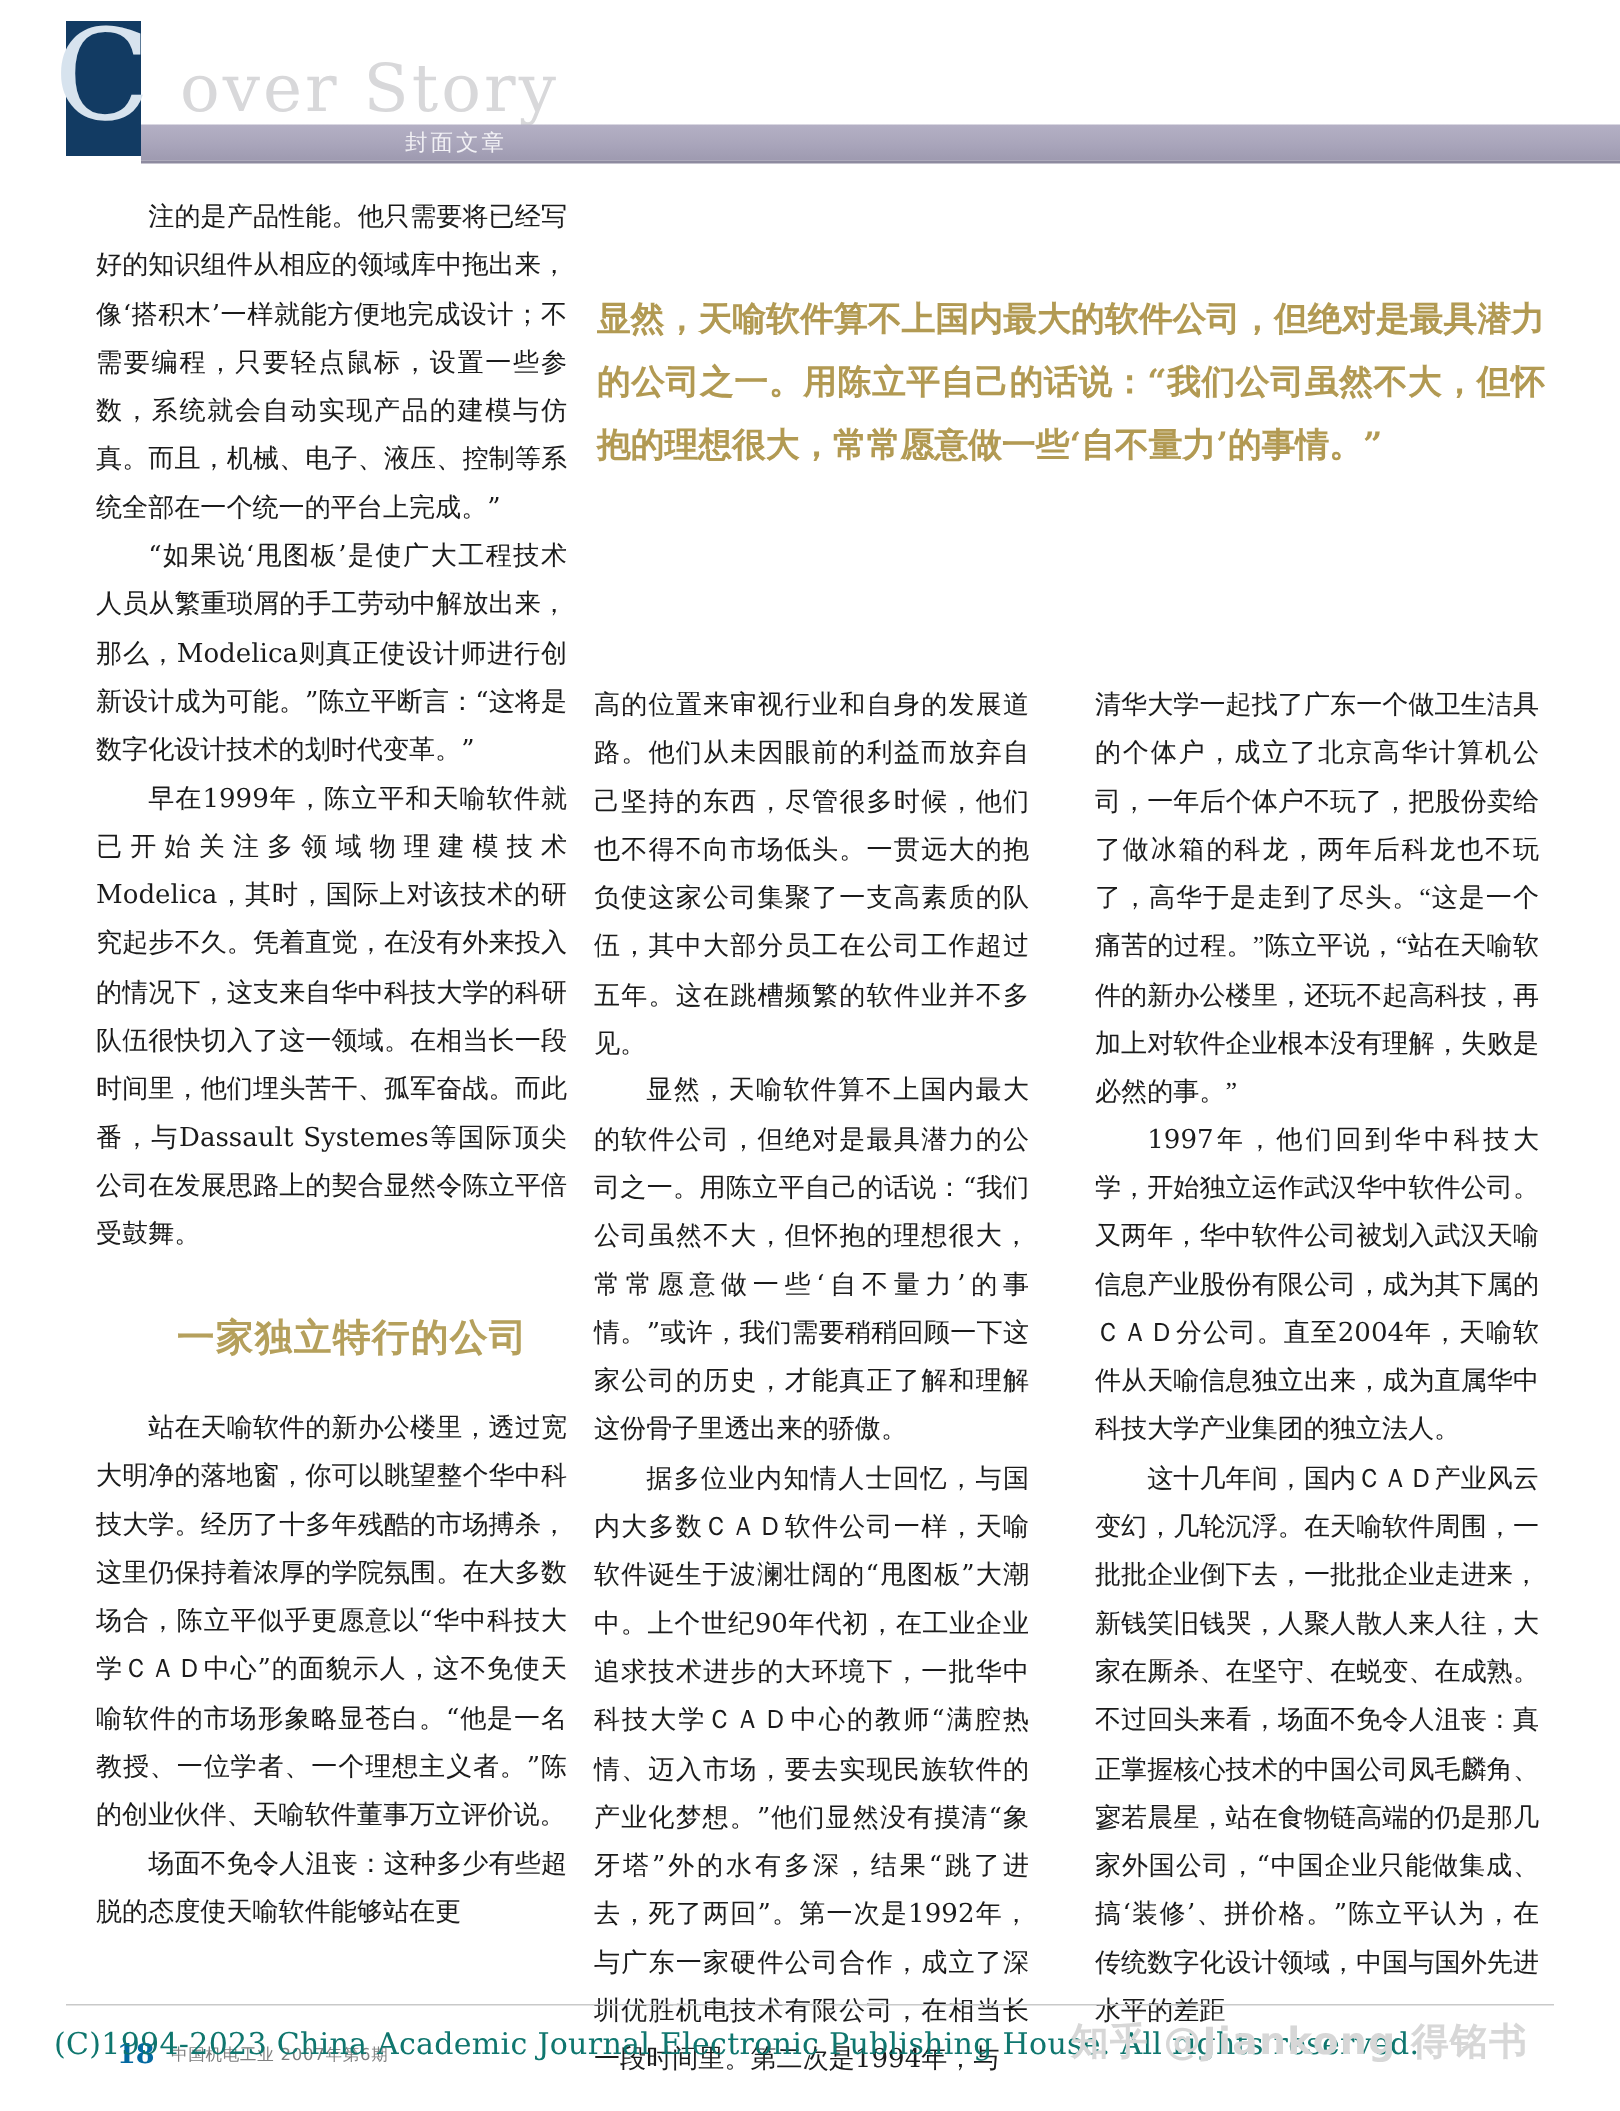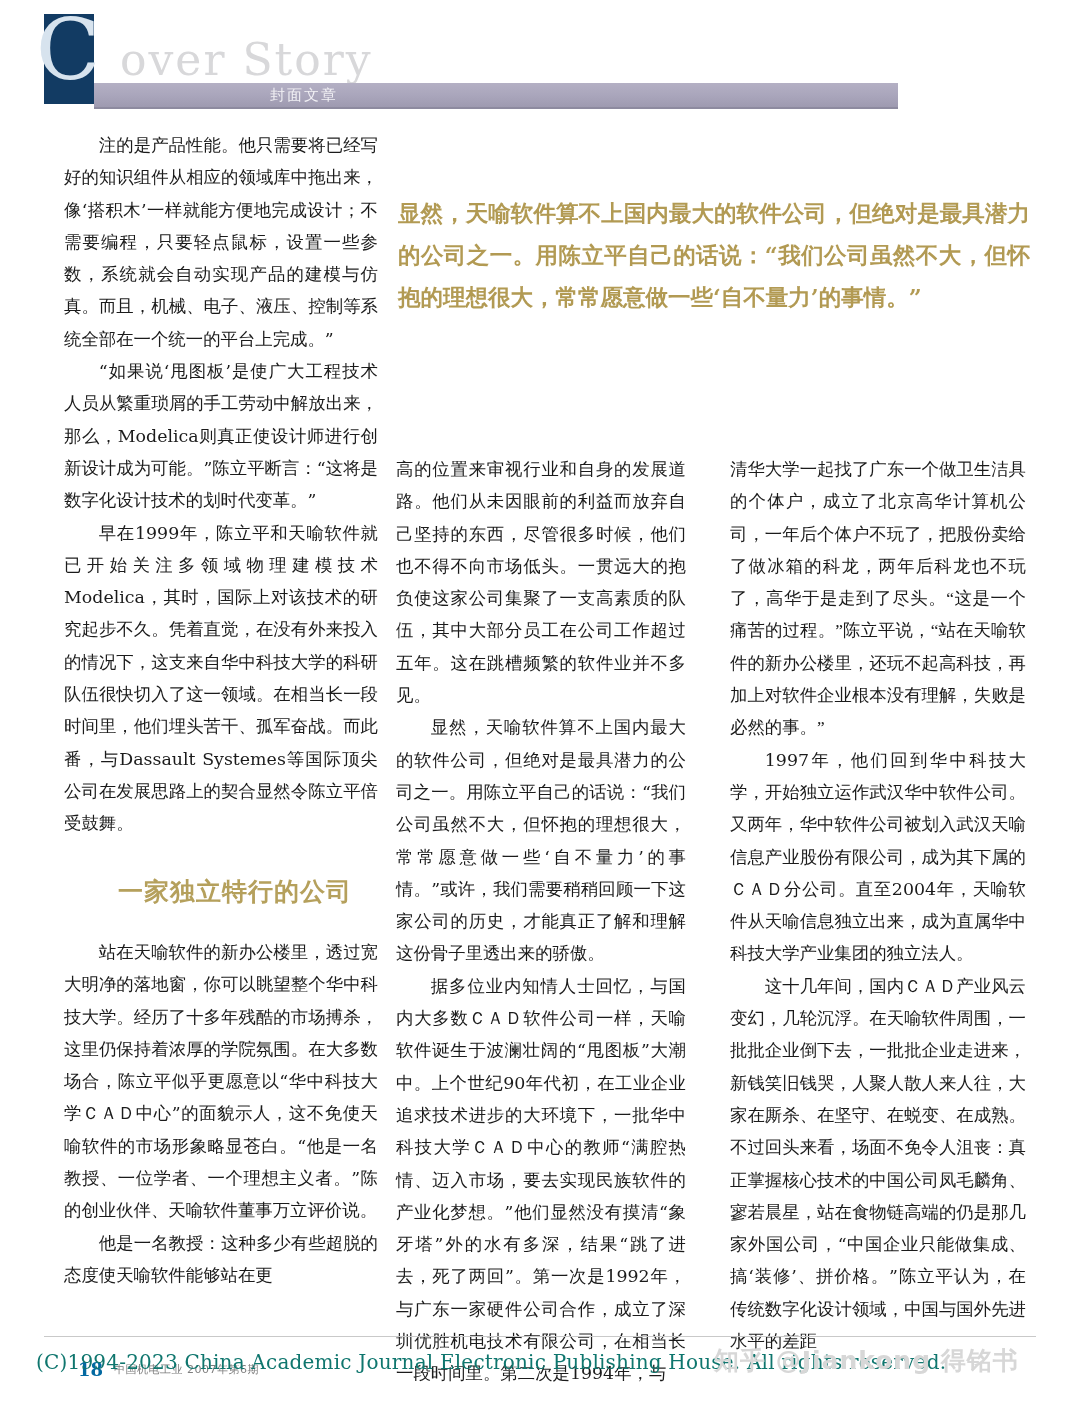"封面文章" .mast-bar { width: 804px -> 986px }
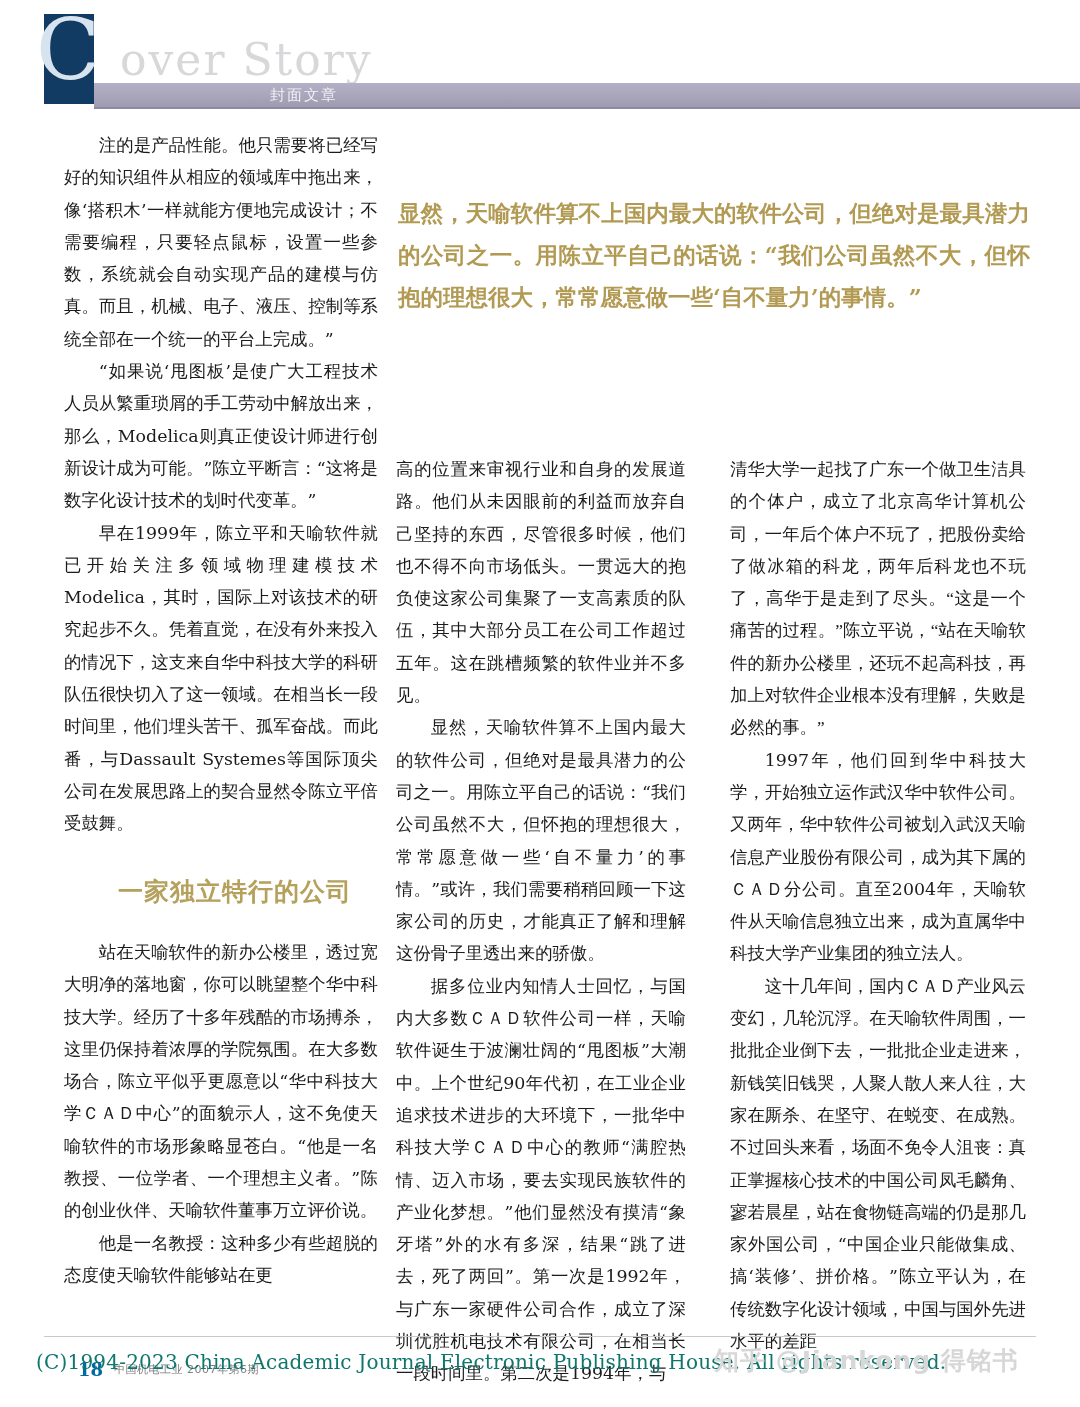"他是一名教授：这种多少有些超脱的态度使天喻软件能够站在更" p { text: 他是一名教授 -> 场面不免令人沮丧 }
